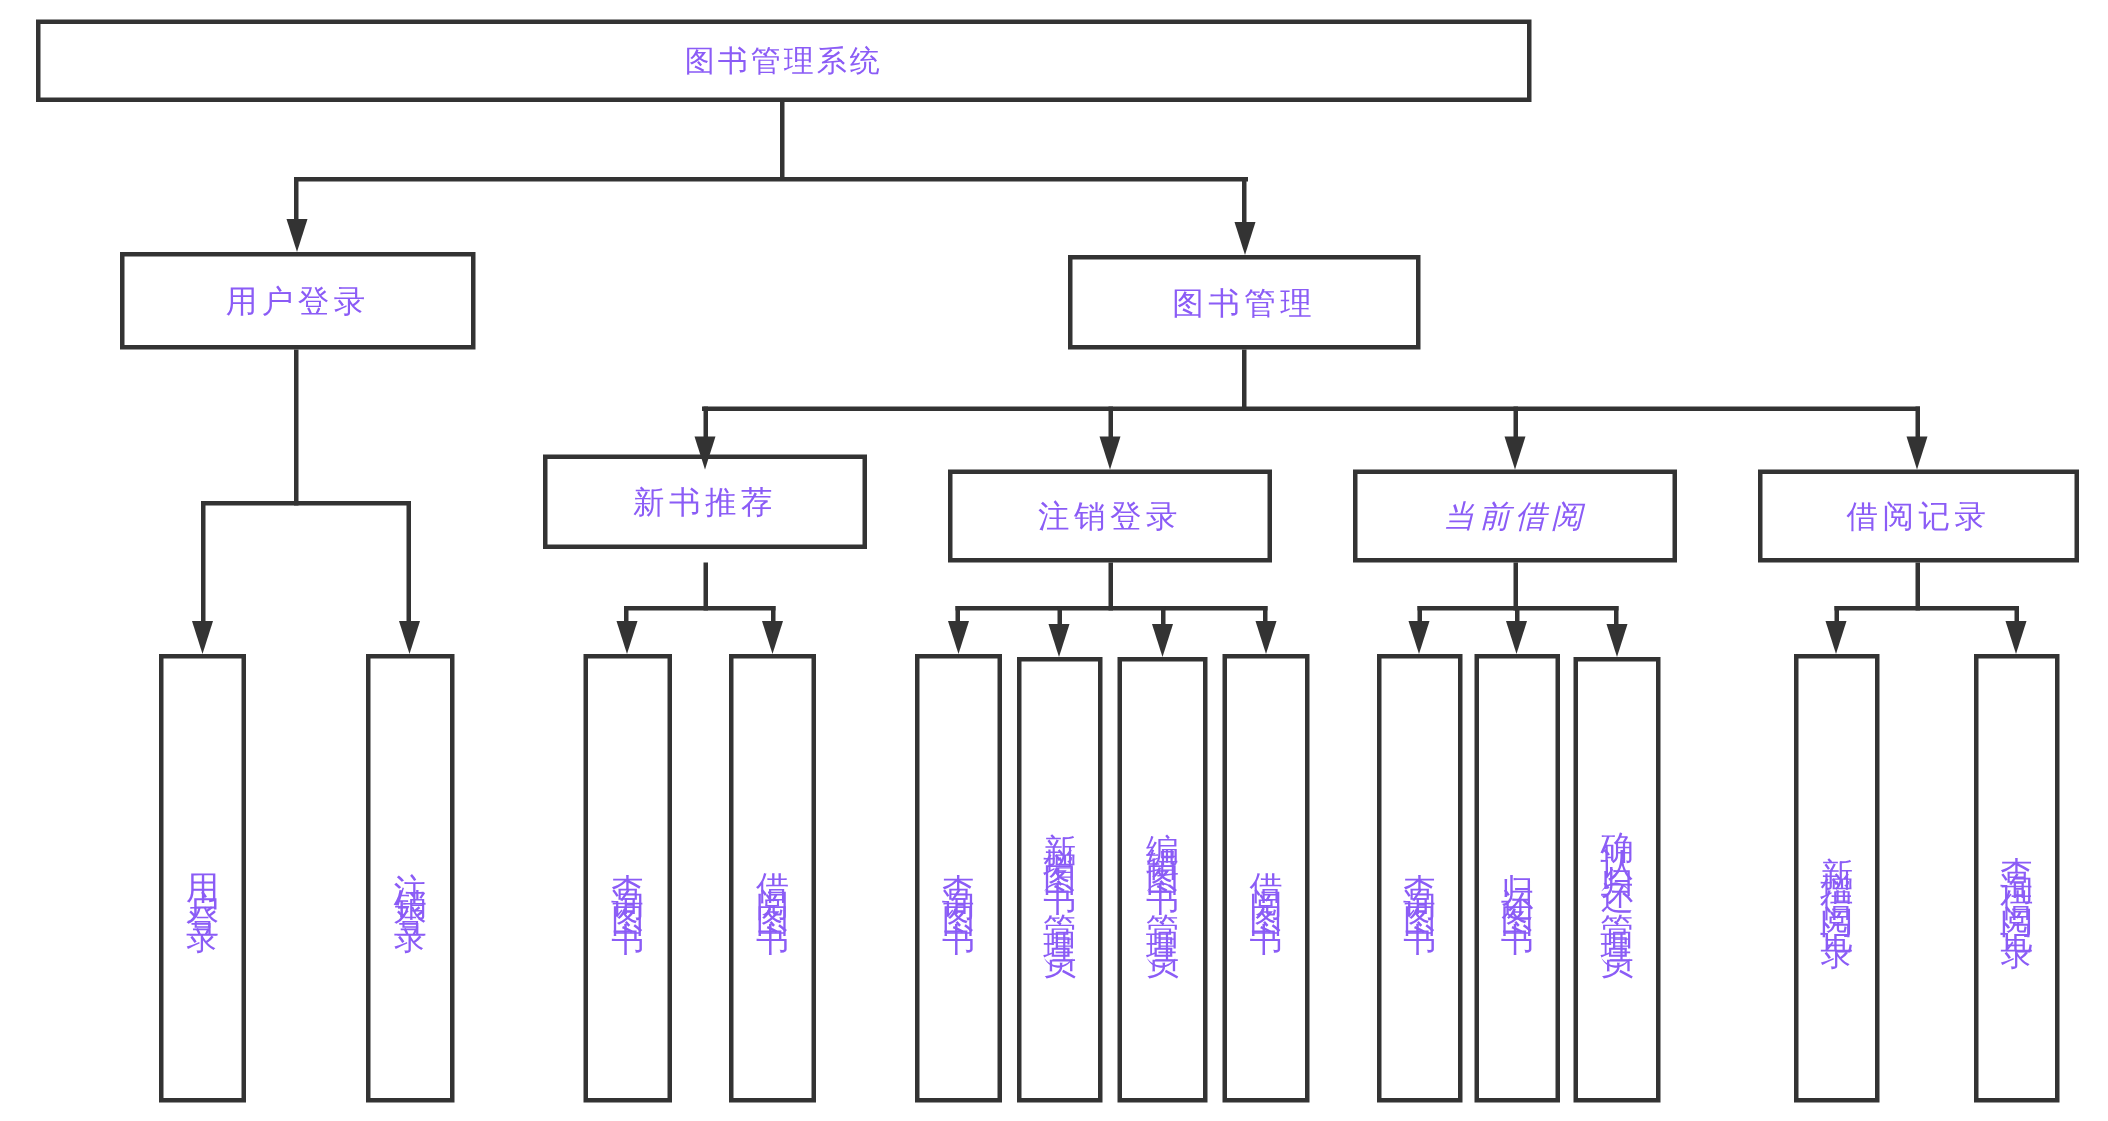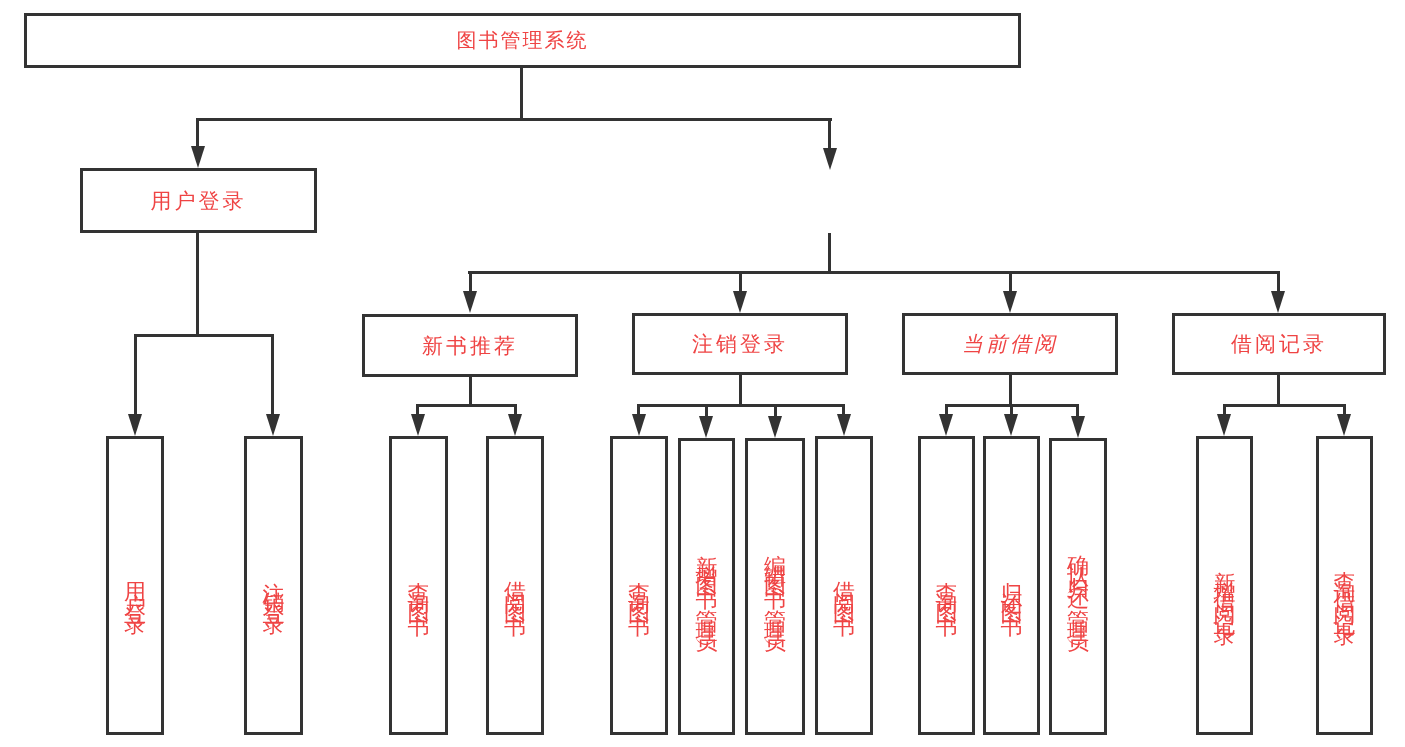"图书管理系统" .node { color: #ef4444 -> #8b5cf6 }
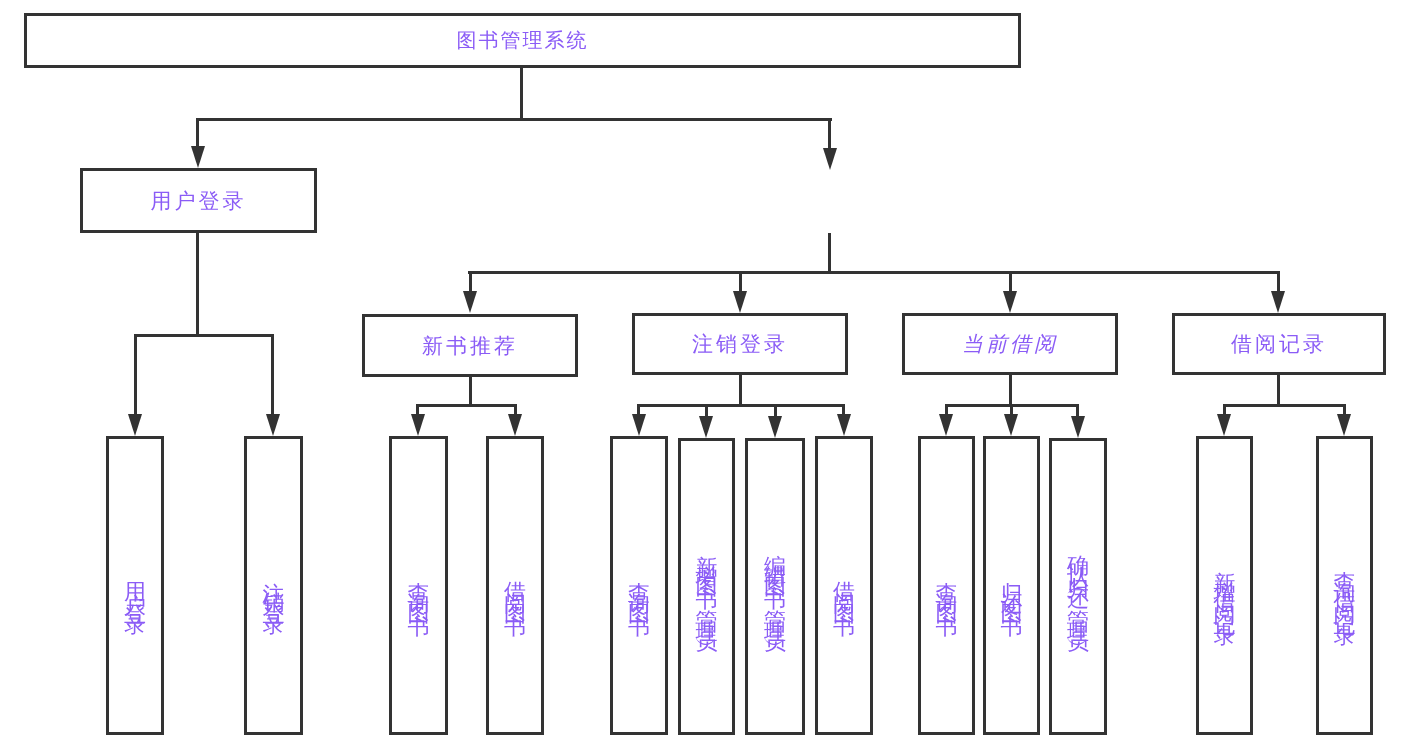"图书管理" div.node { html: none -> <div>图书管理</div> }
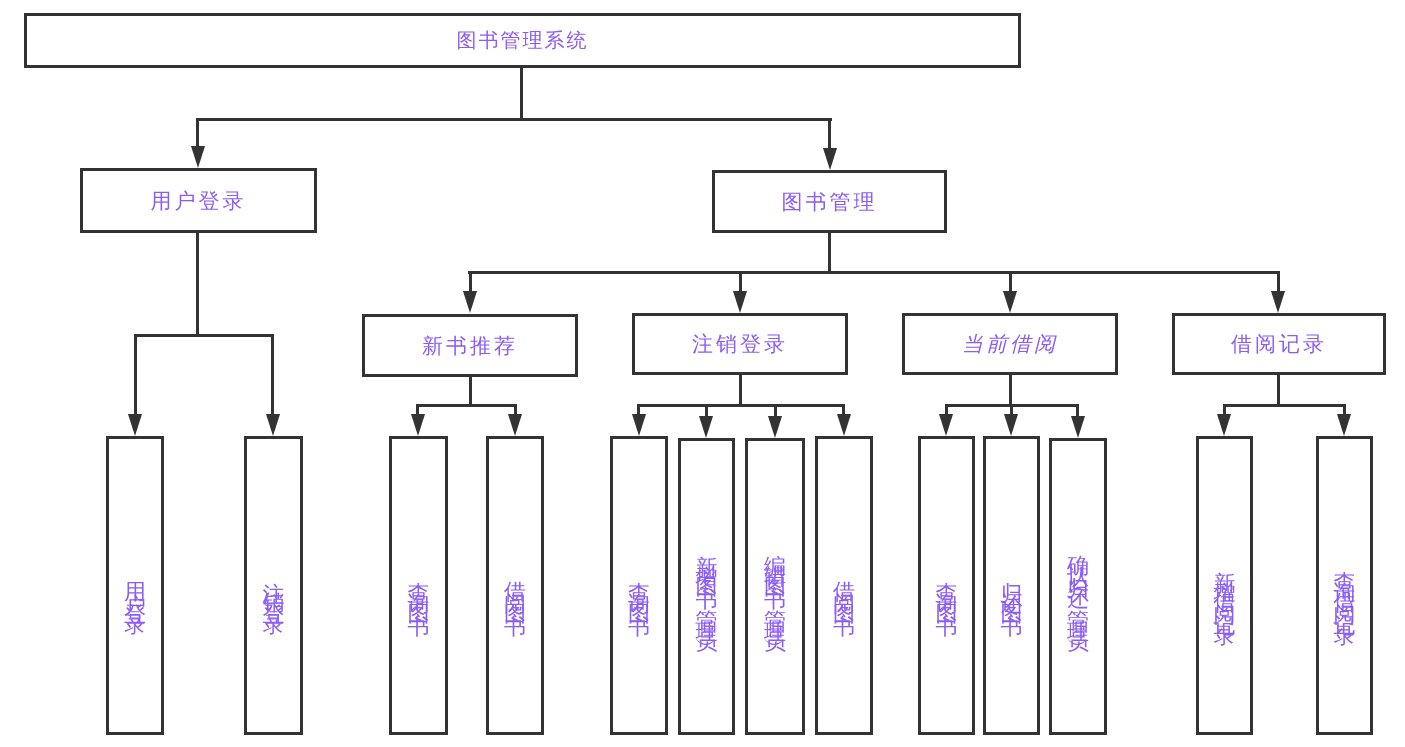"新书推荐" div.node { top: 314px -> 303px }
